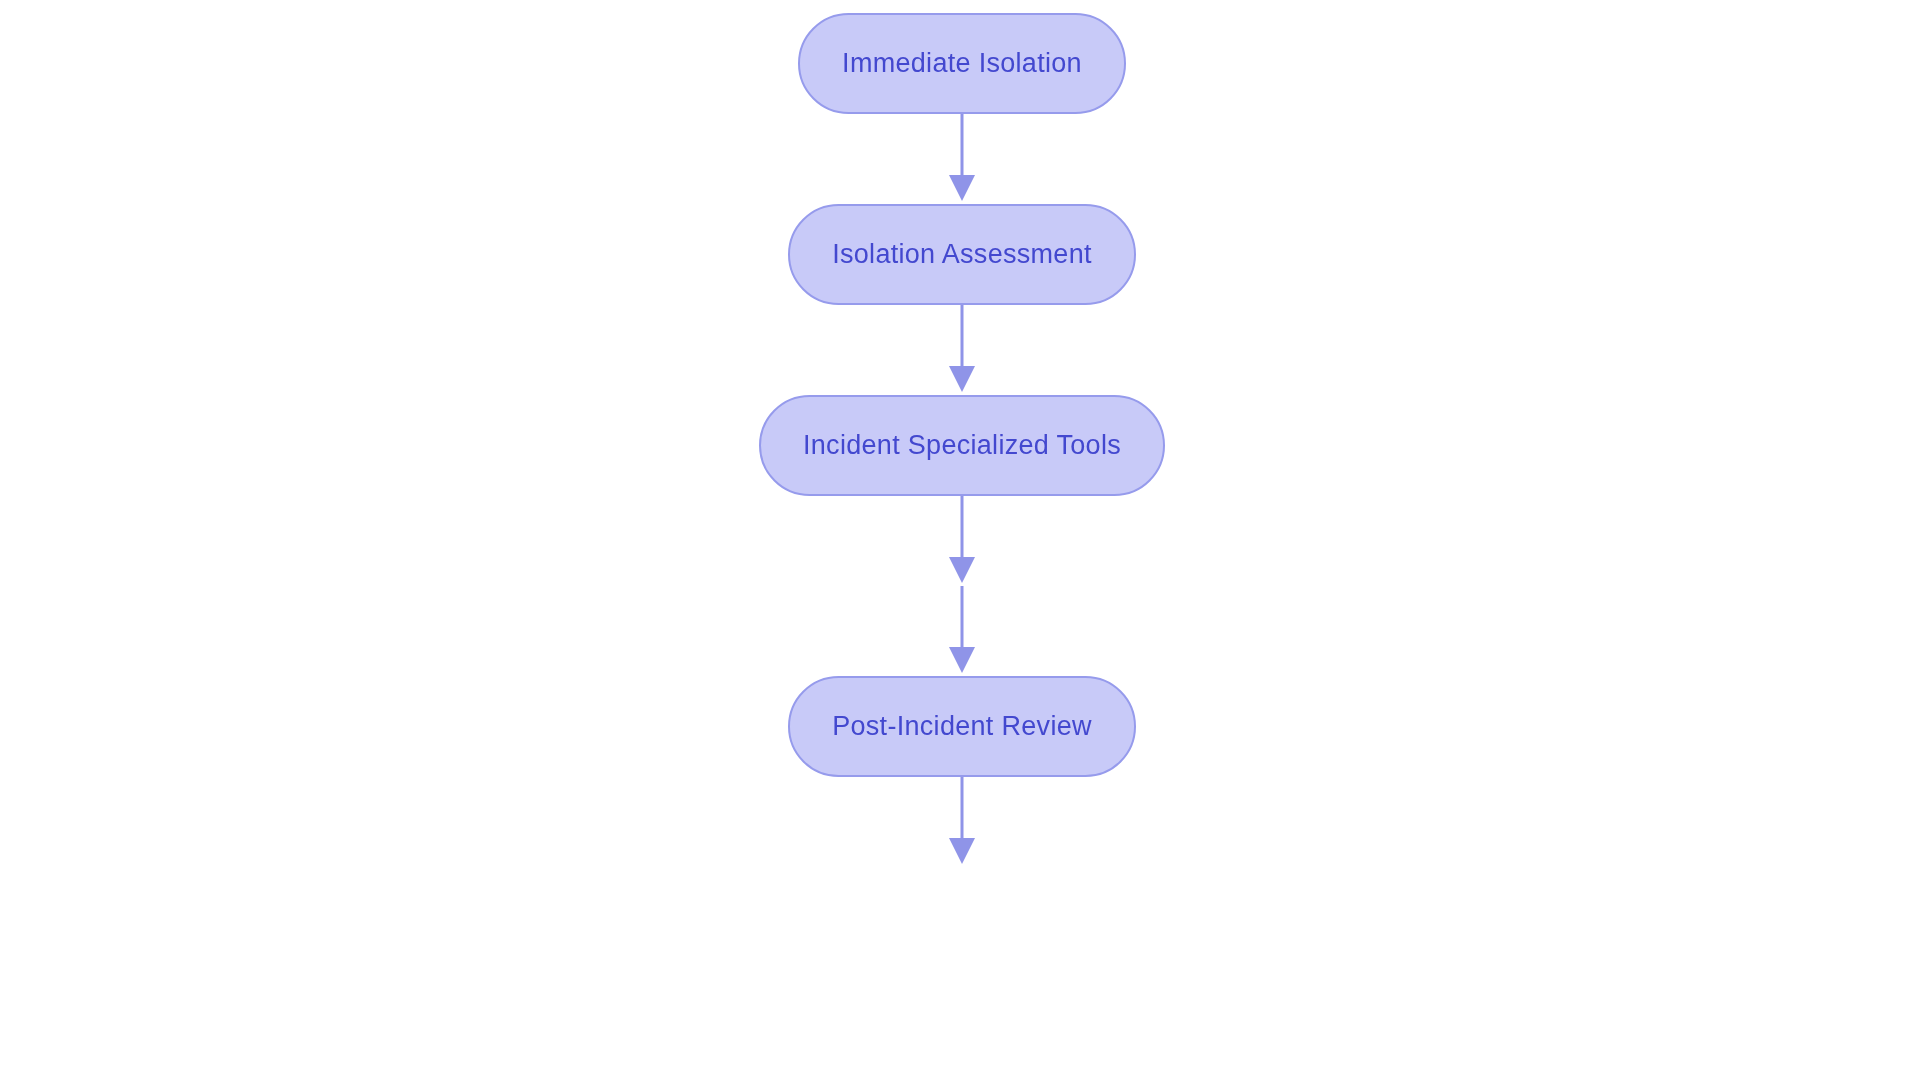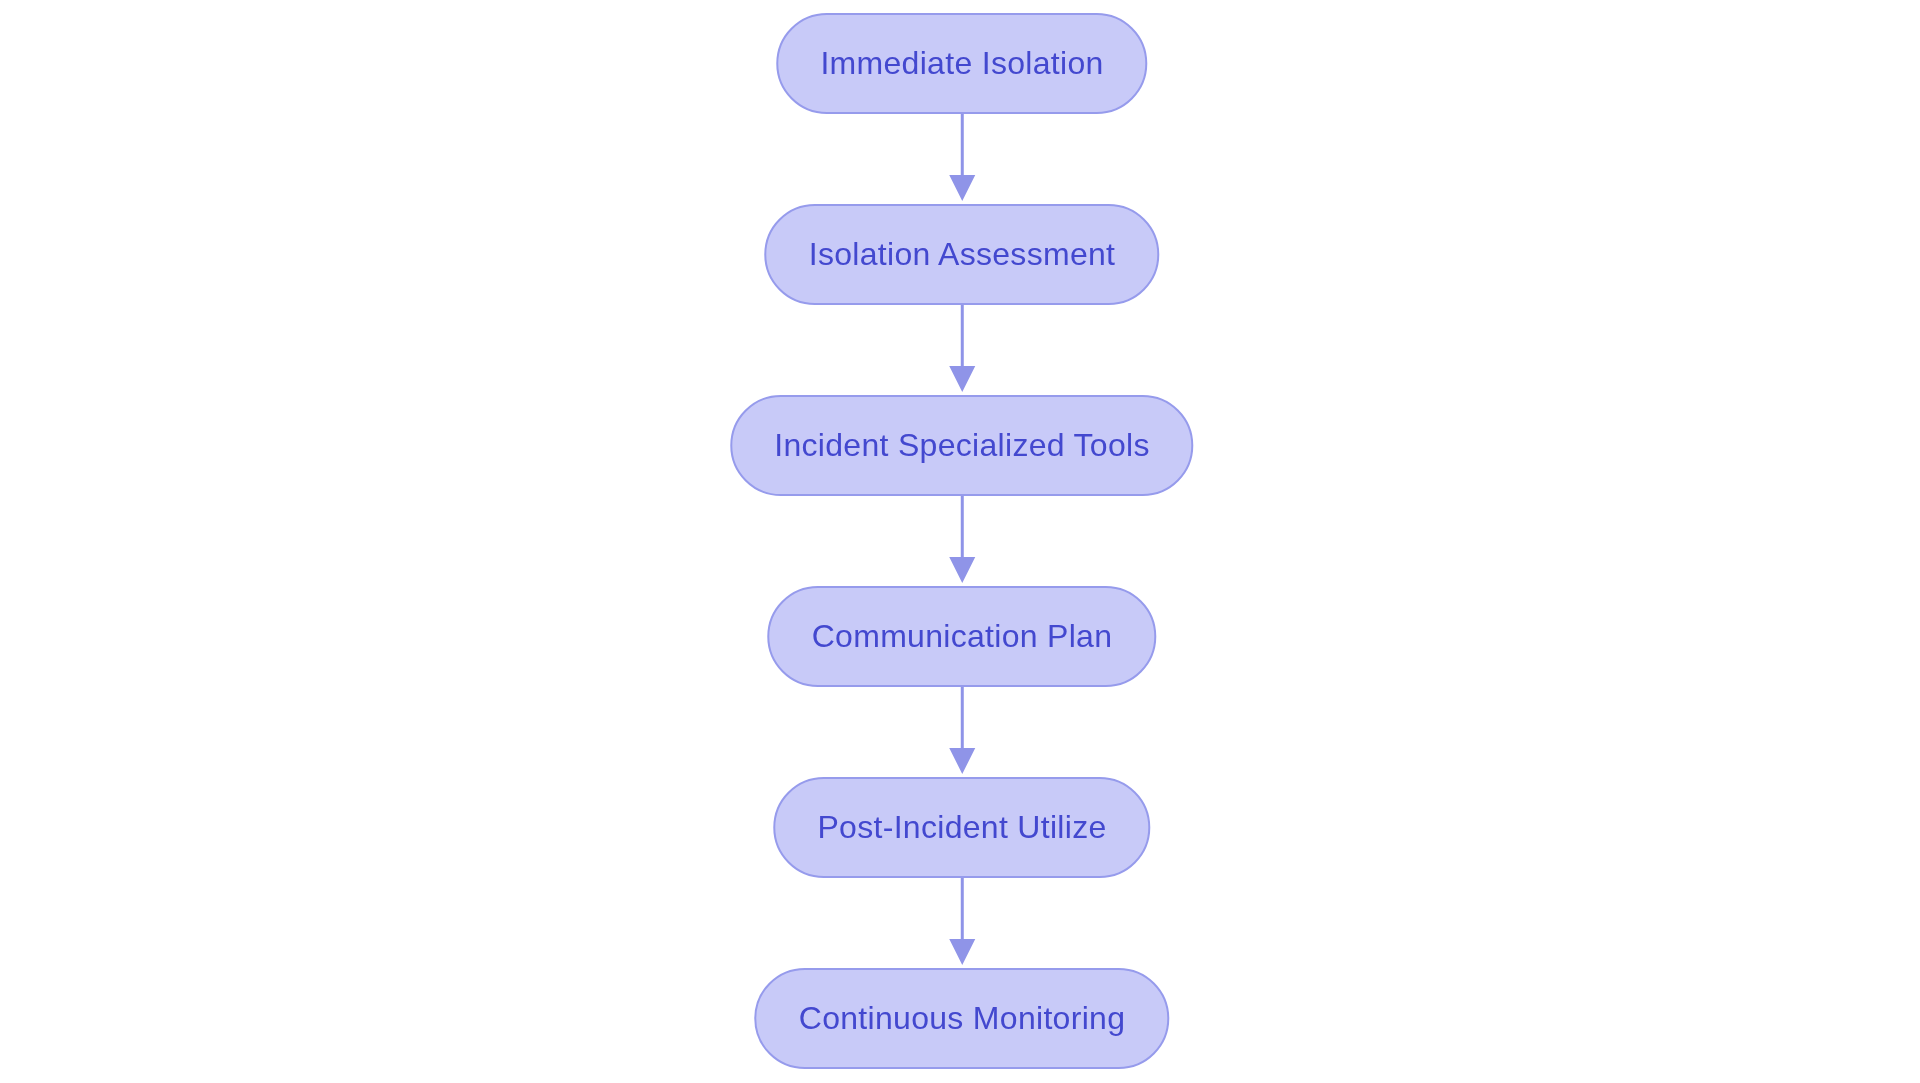"Immediate Isolation" .node { font-size: 32px -> 27px }
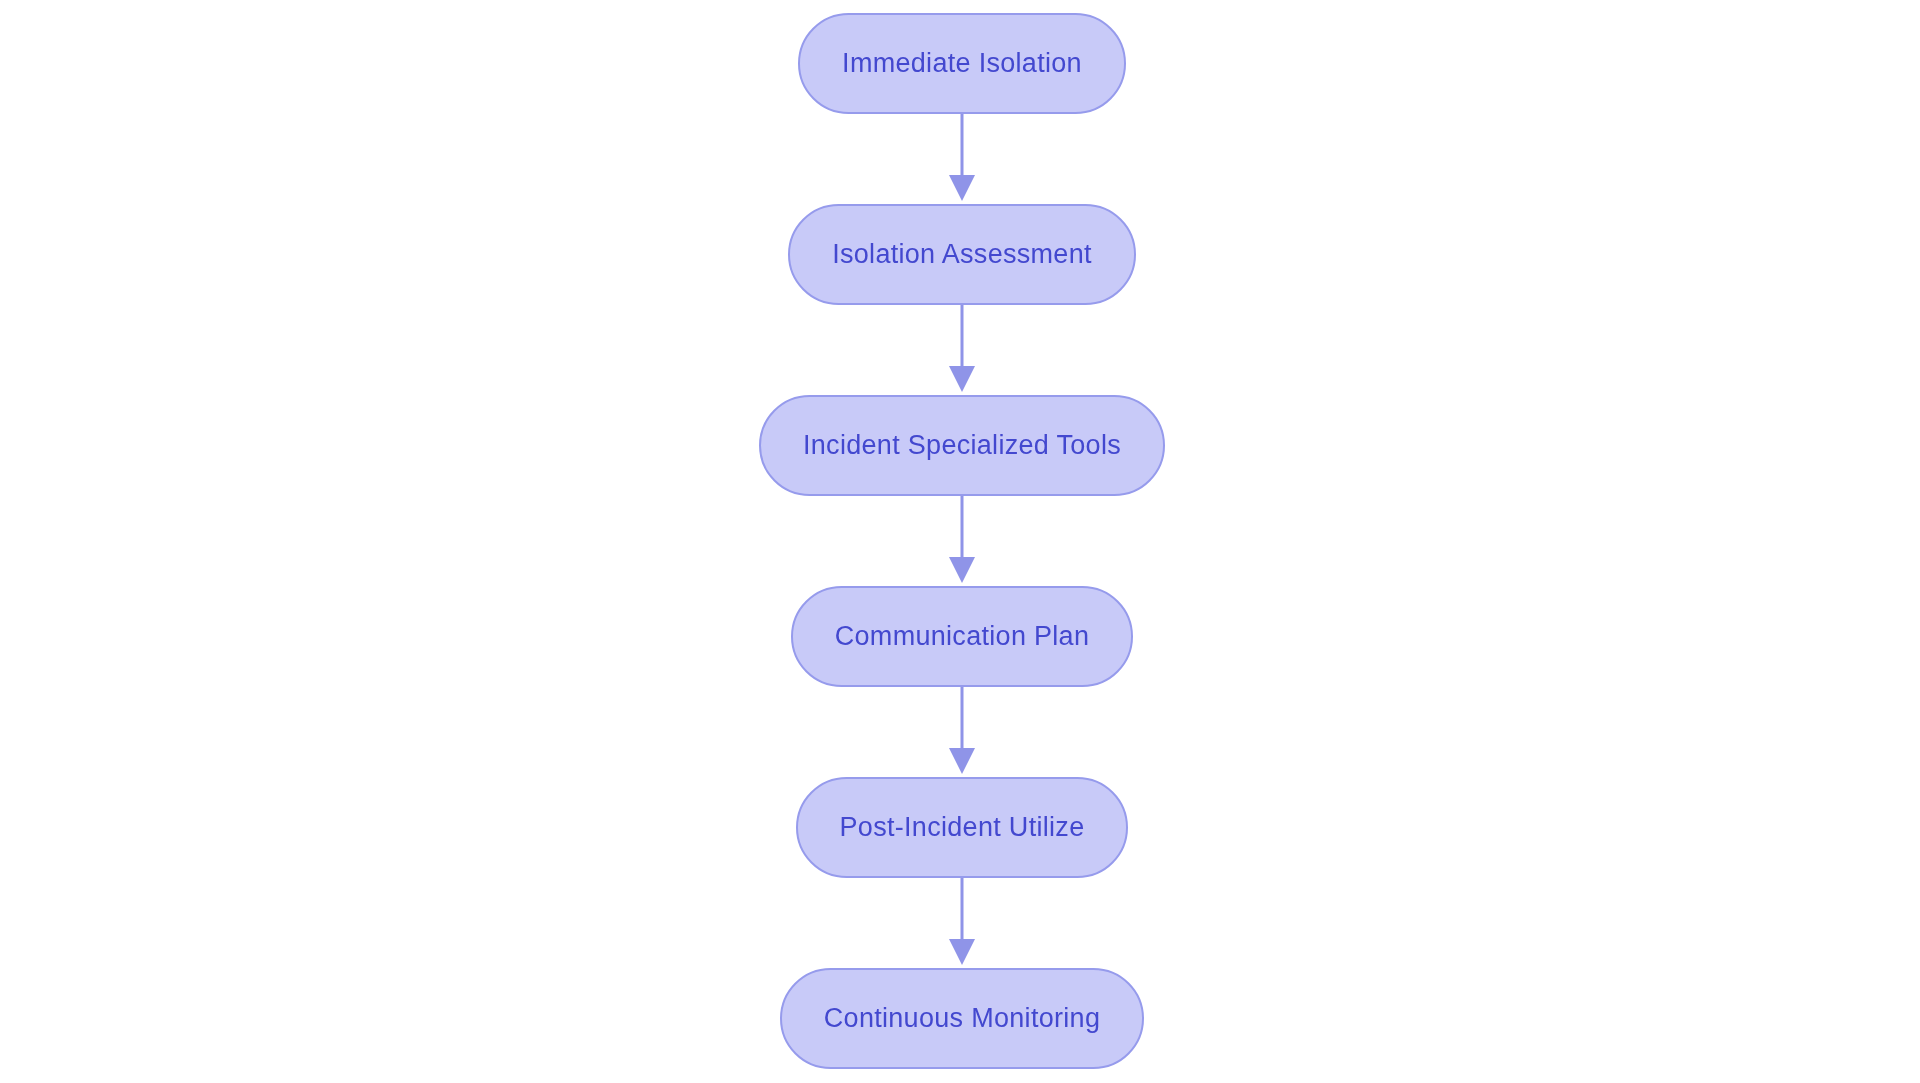"Communication Plan" div.node { html: <div> <span>Communication Plan</span> </div> -> none }
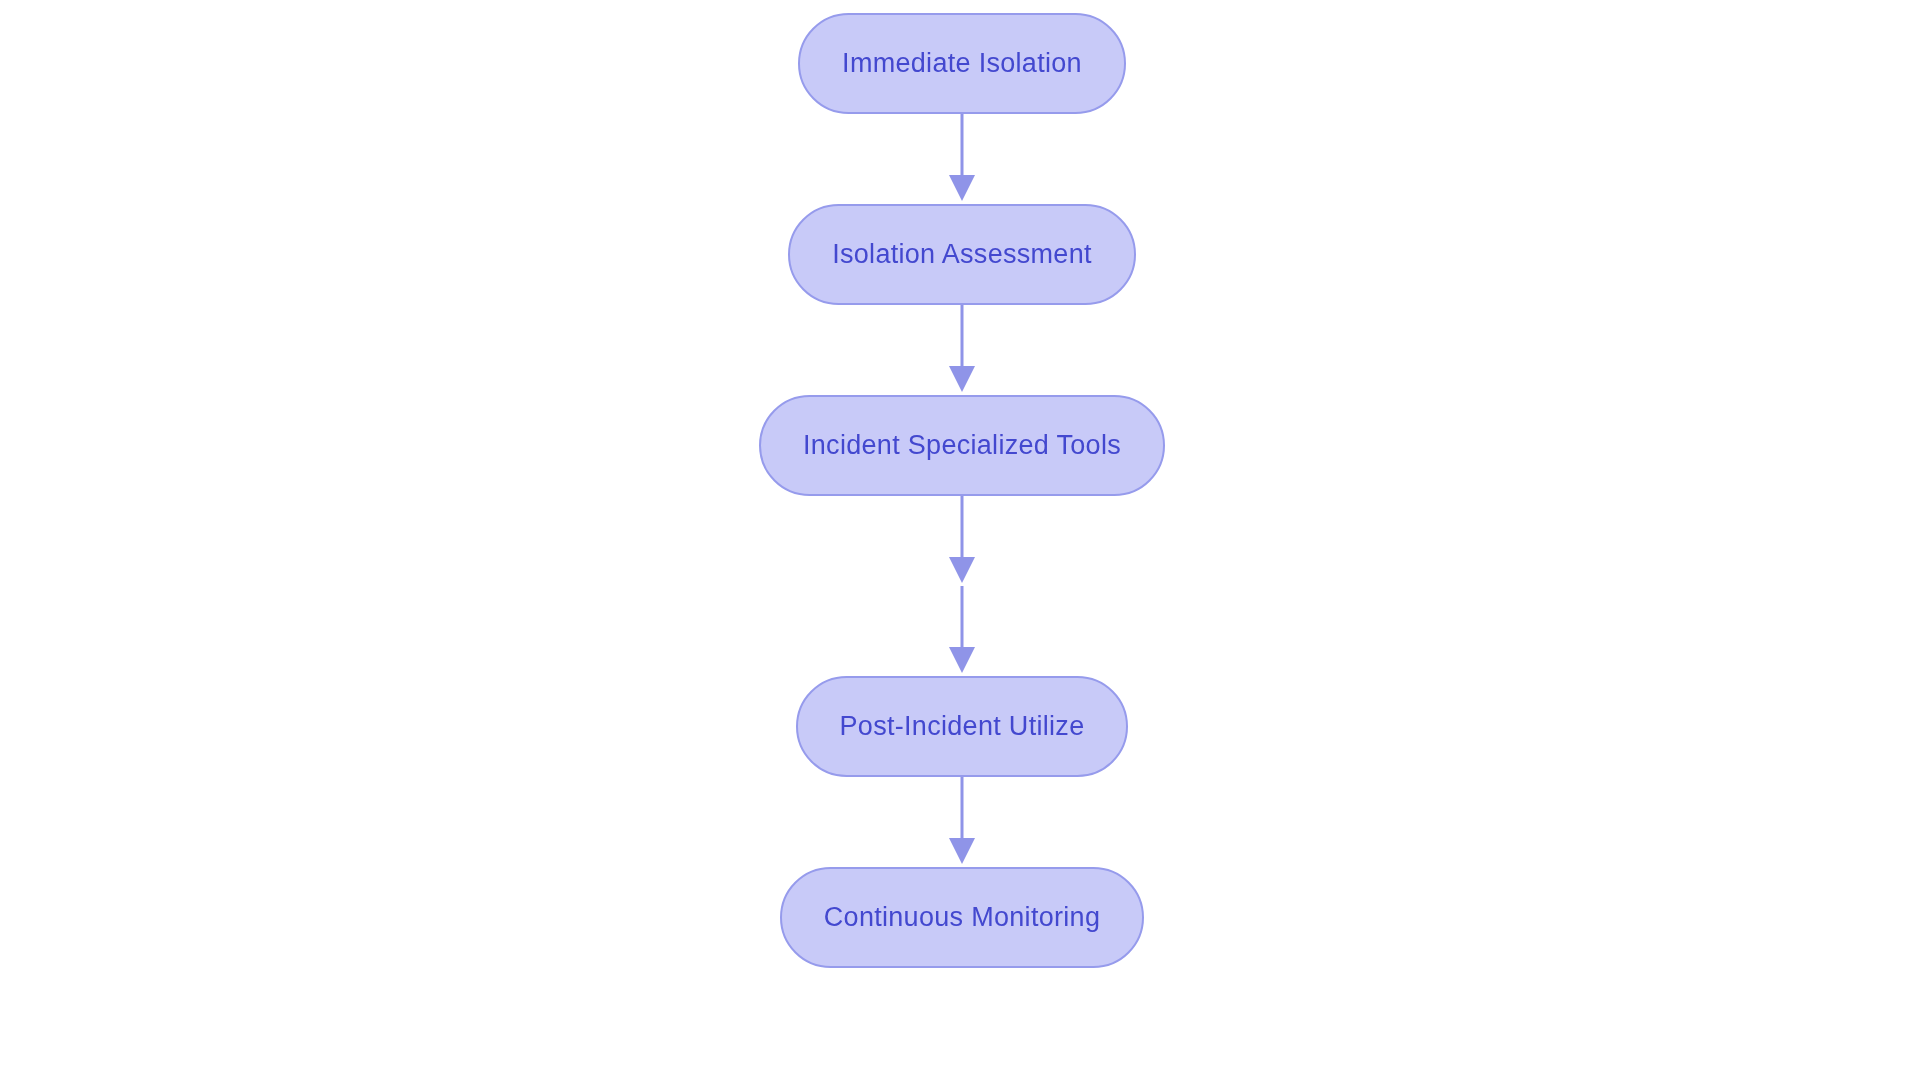"Post-Incident Utilize" span { text: Utilize -> Review }
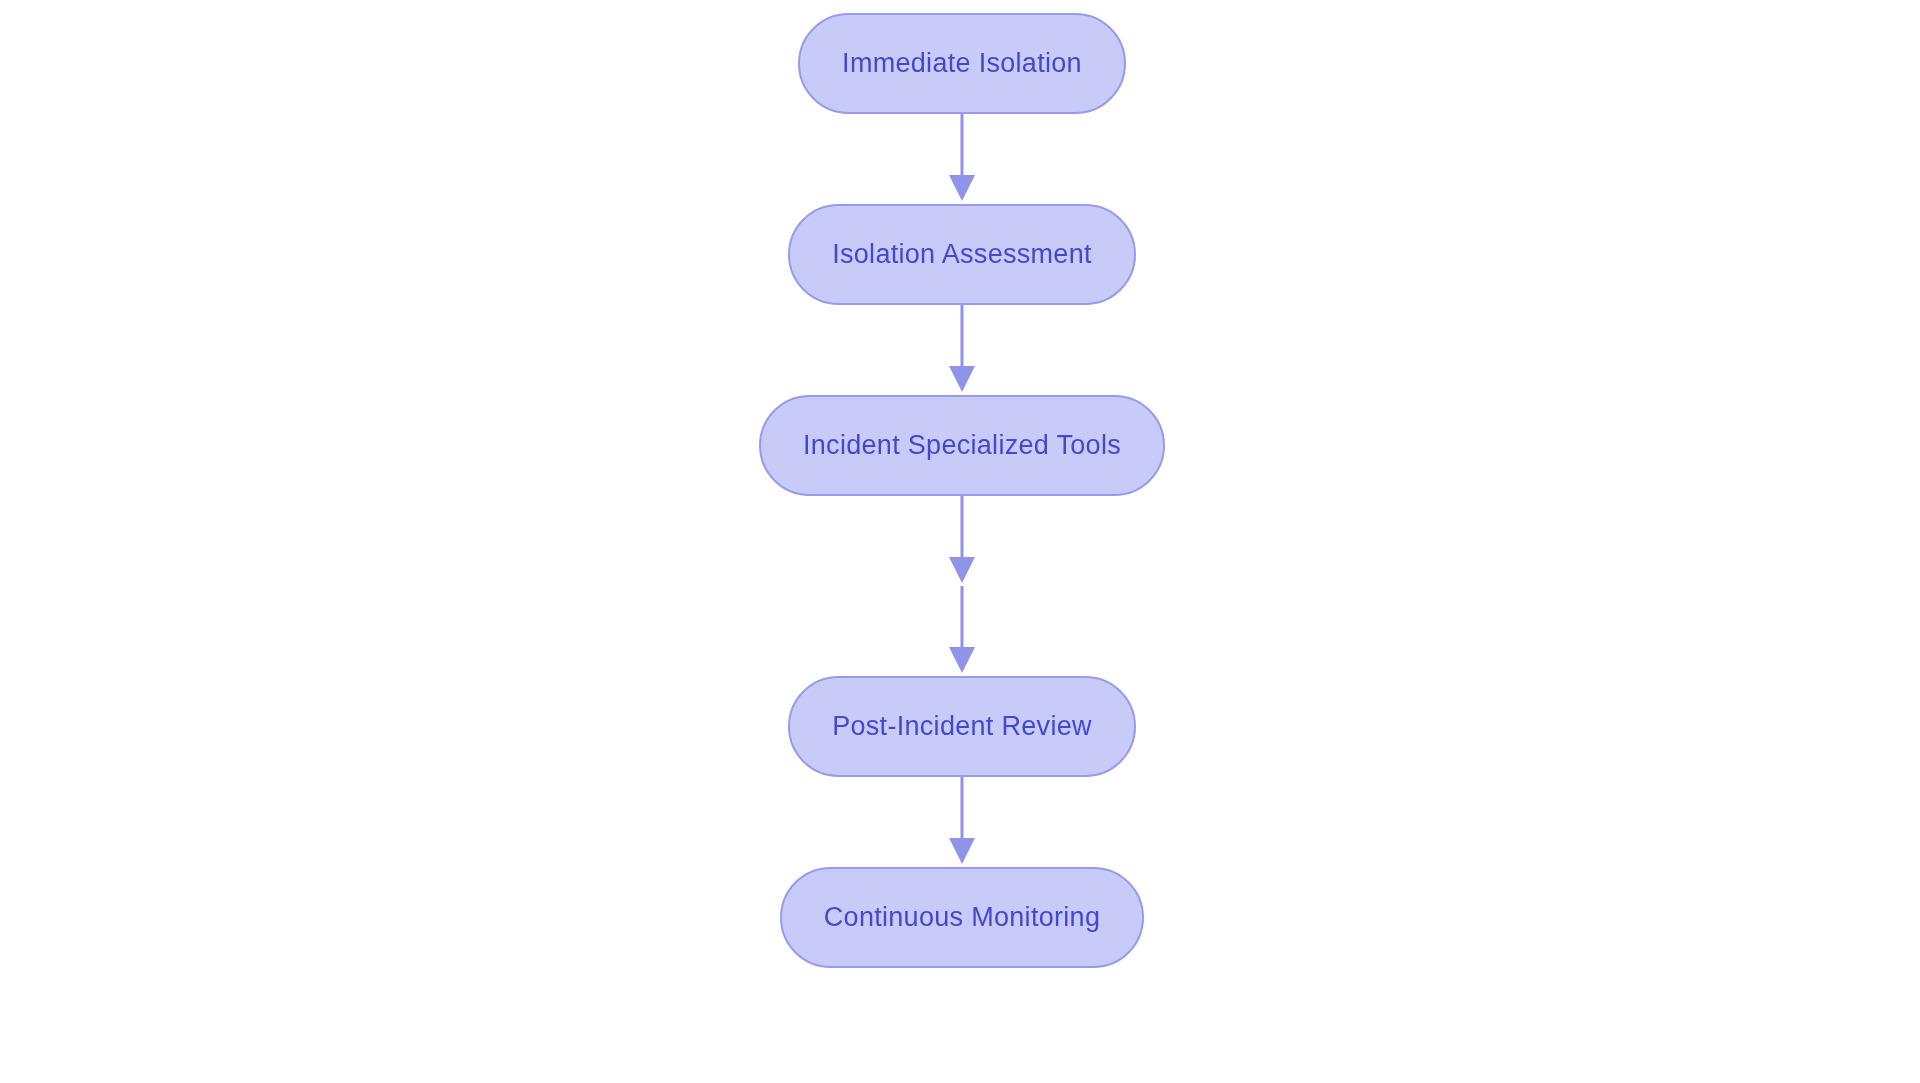"Continuous Monitoring" div.node { html: <div> <span>Continuous Monitoring</span> </div> -> none }
